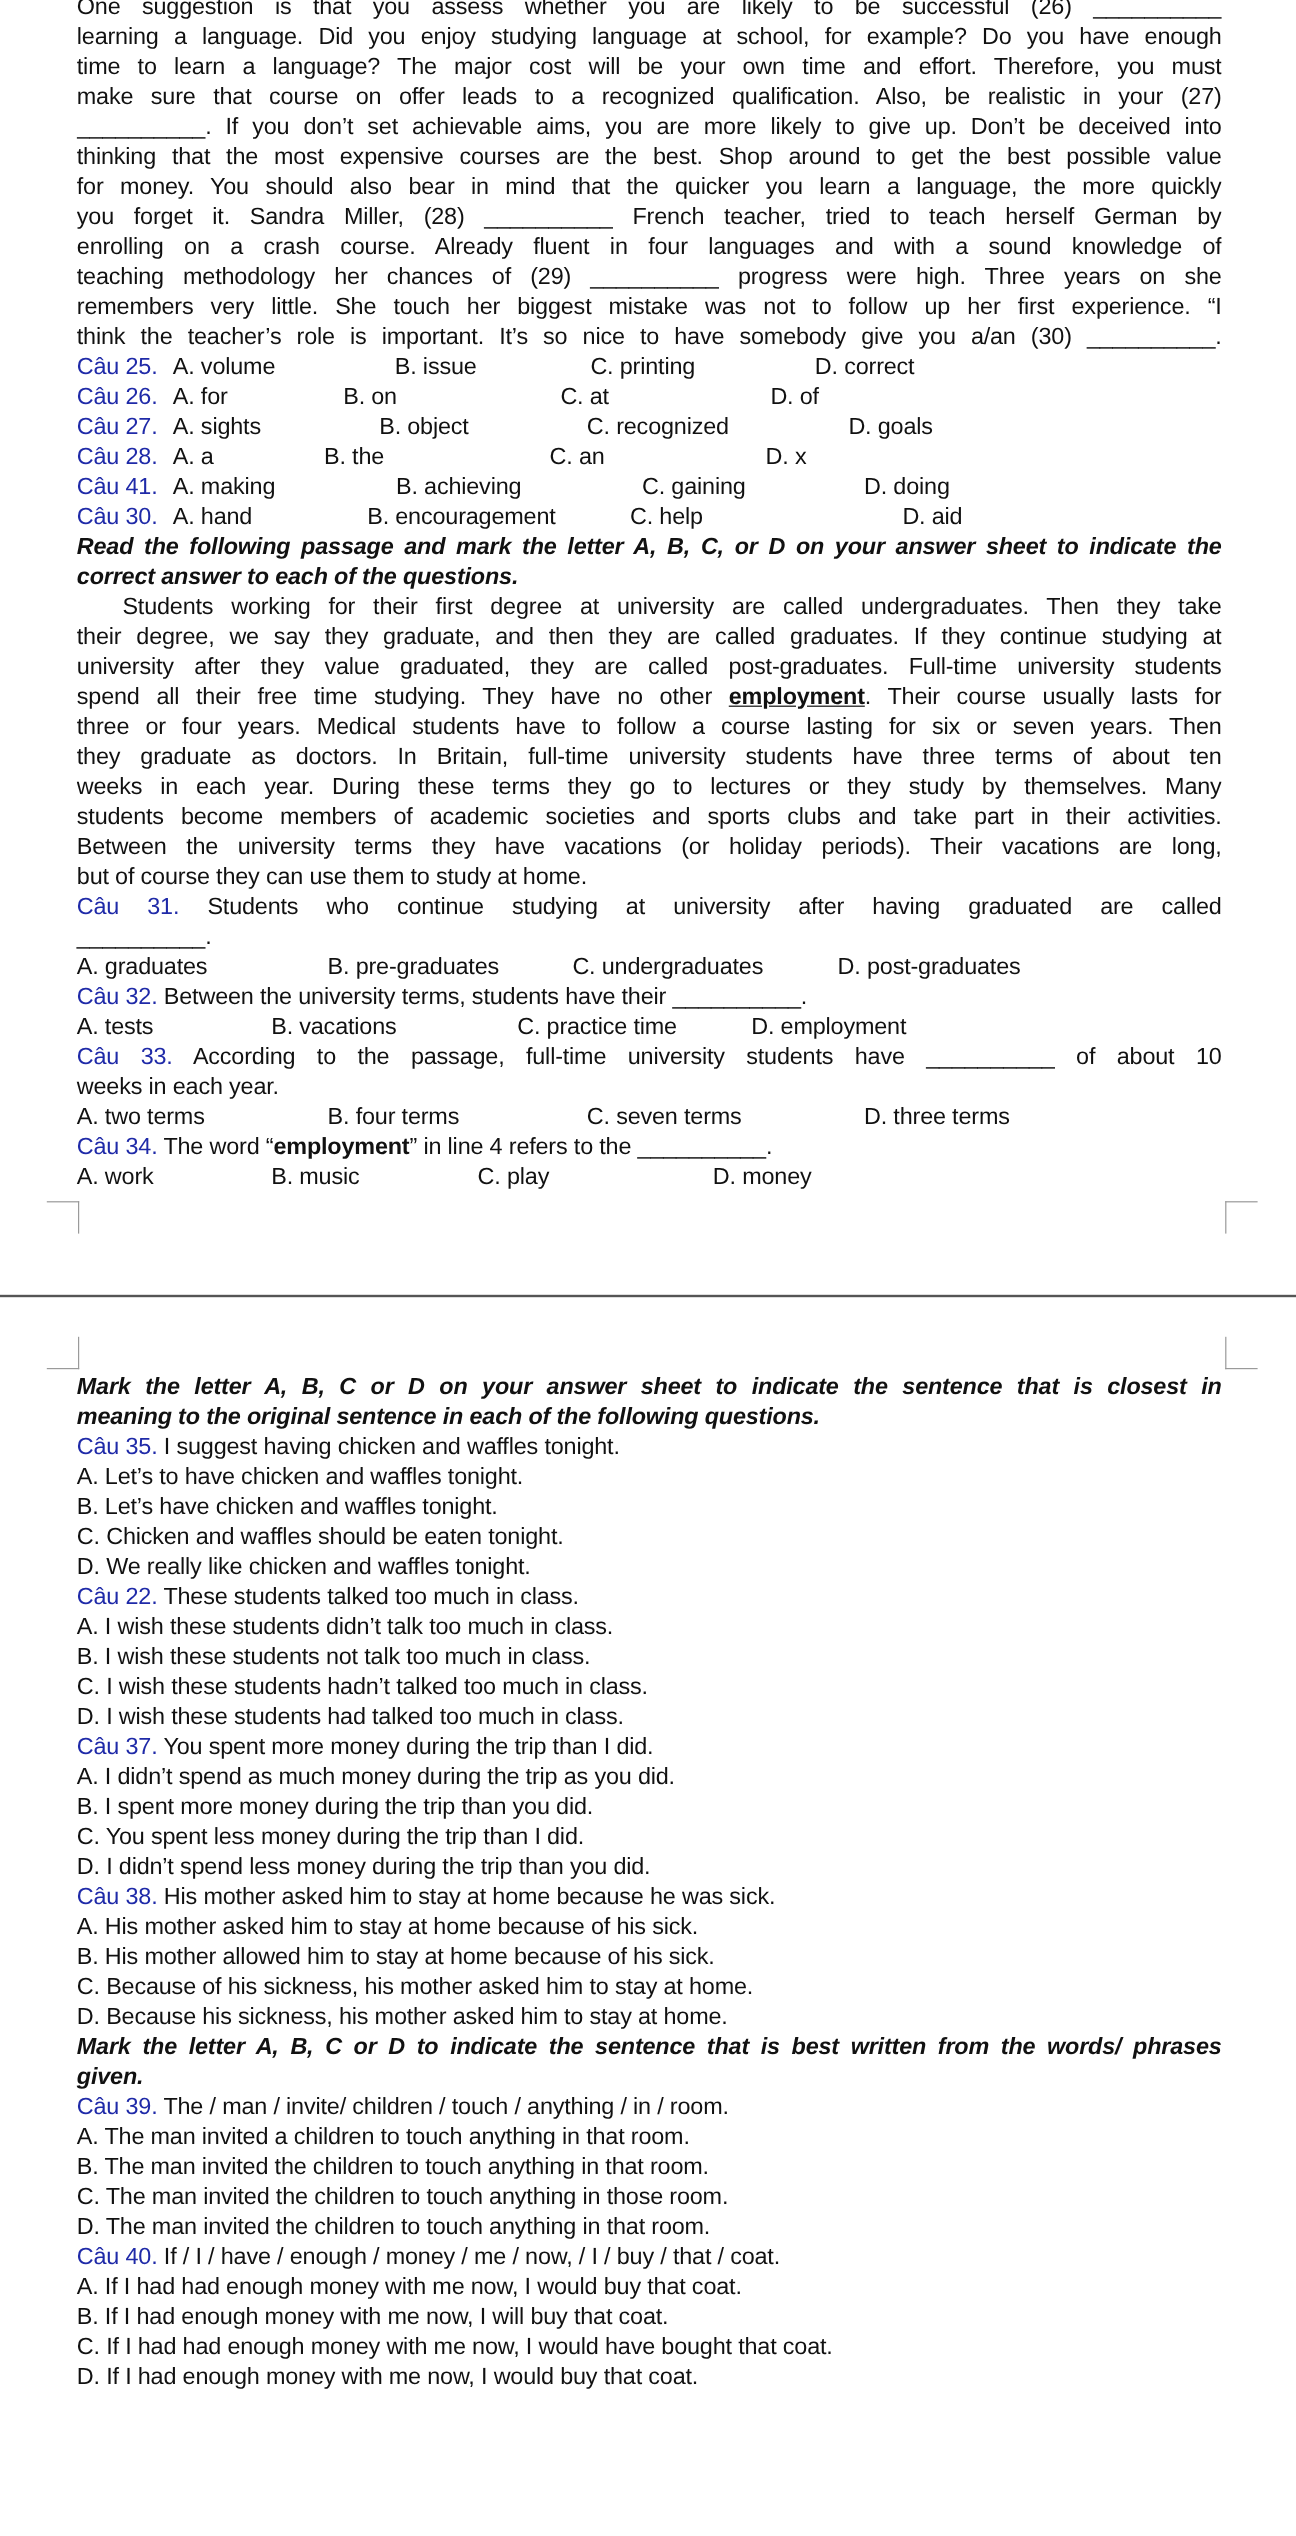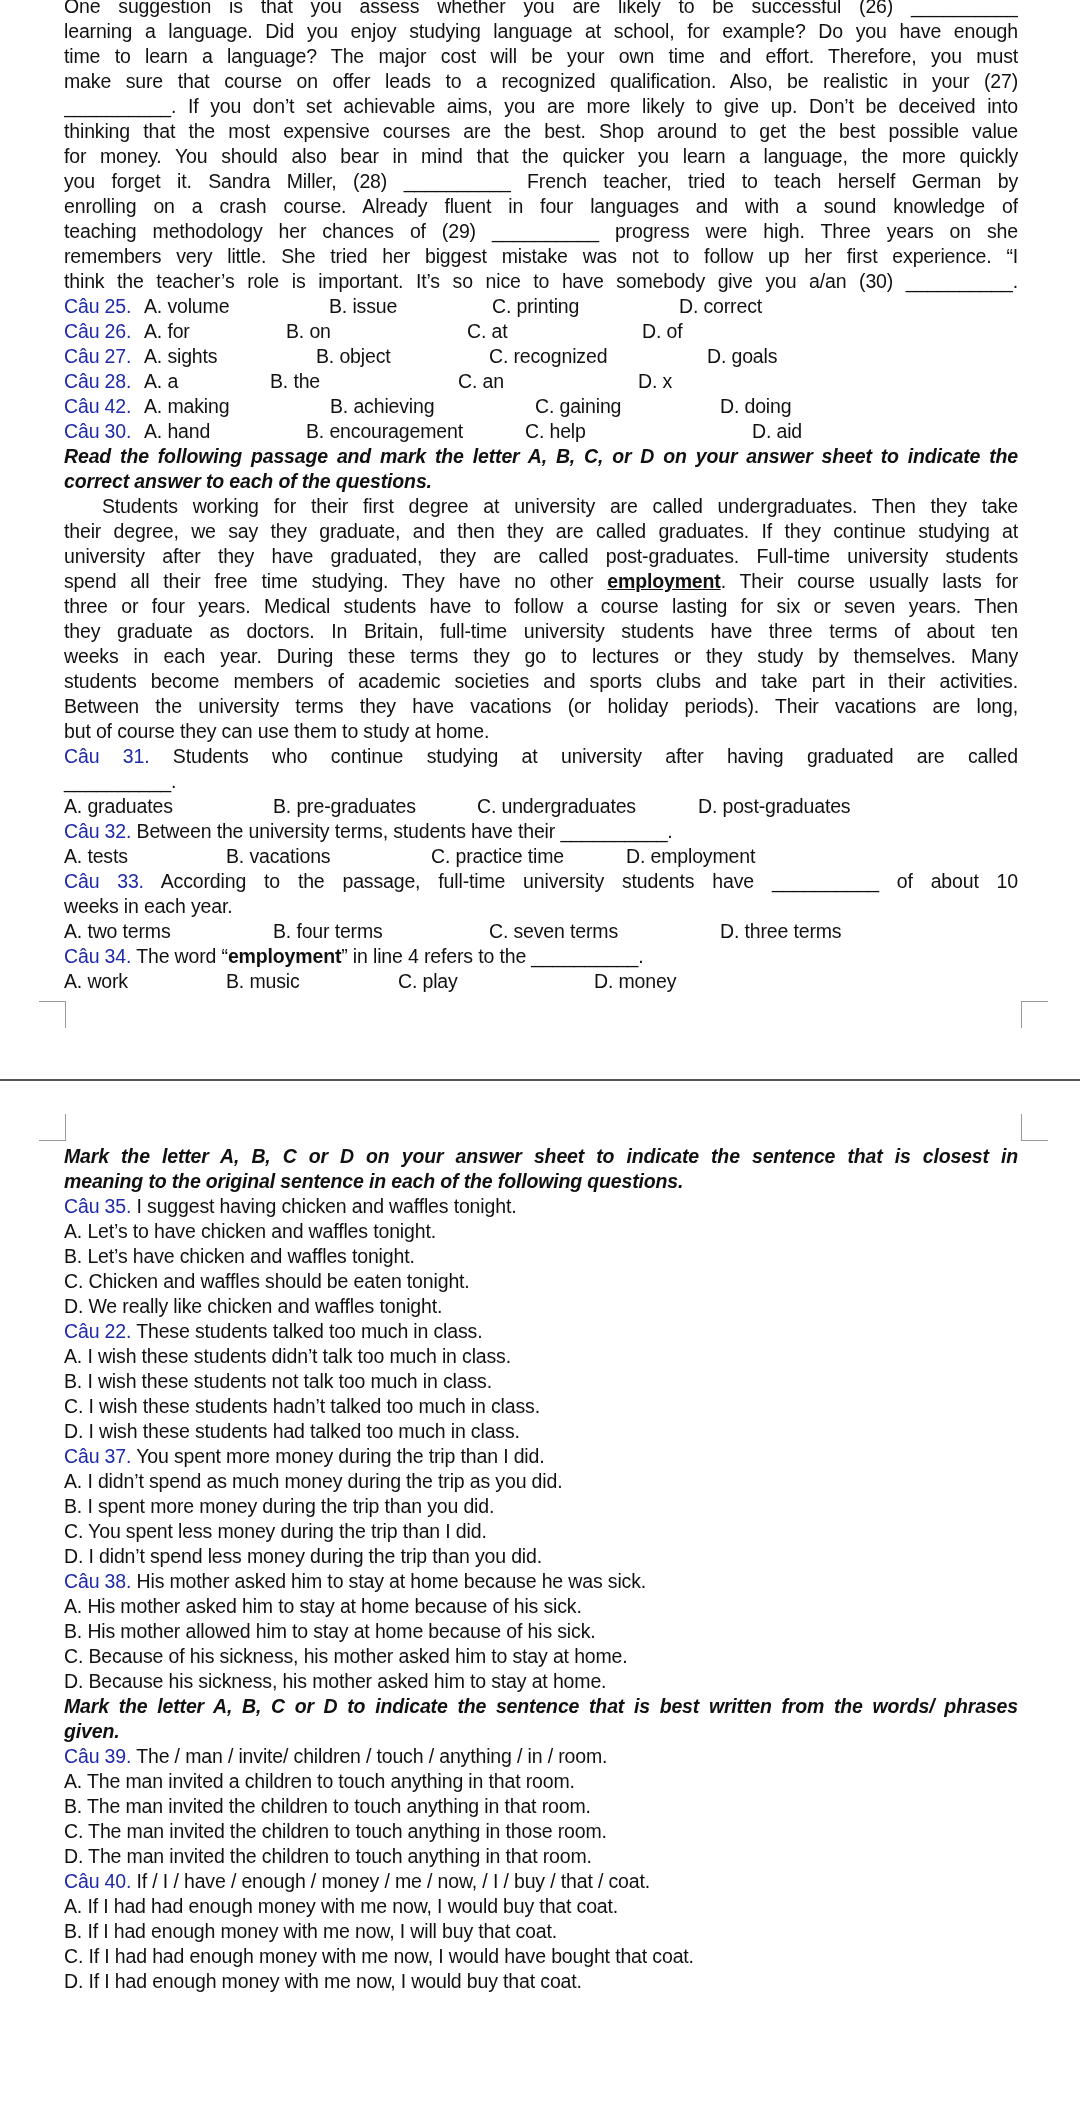"remembers very little. She tried" span.jline { text: tried -> touch }
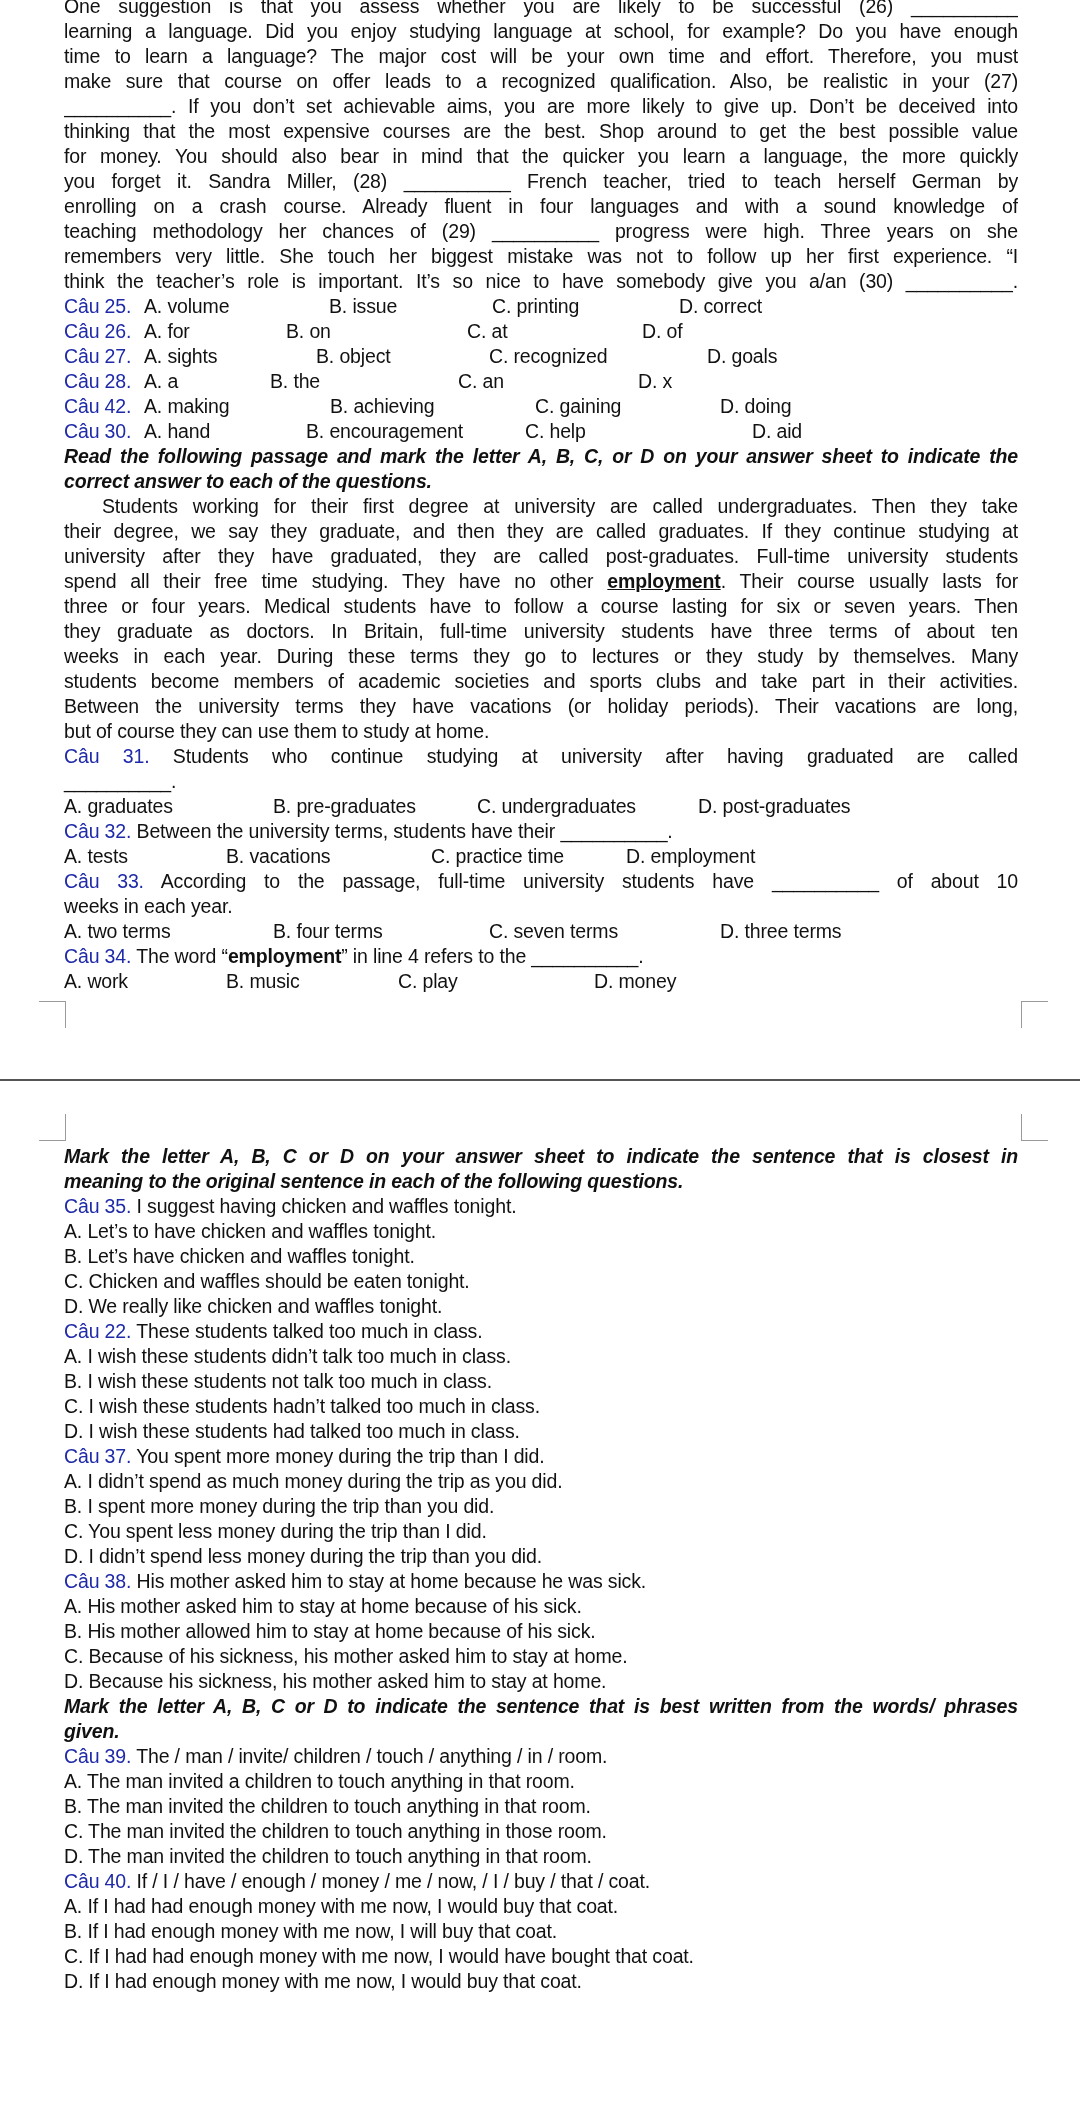"Câu 42." span.opt { text: 42 -> 41 }
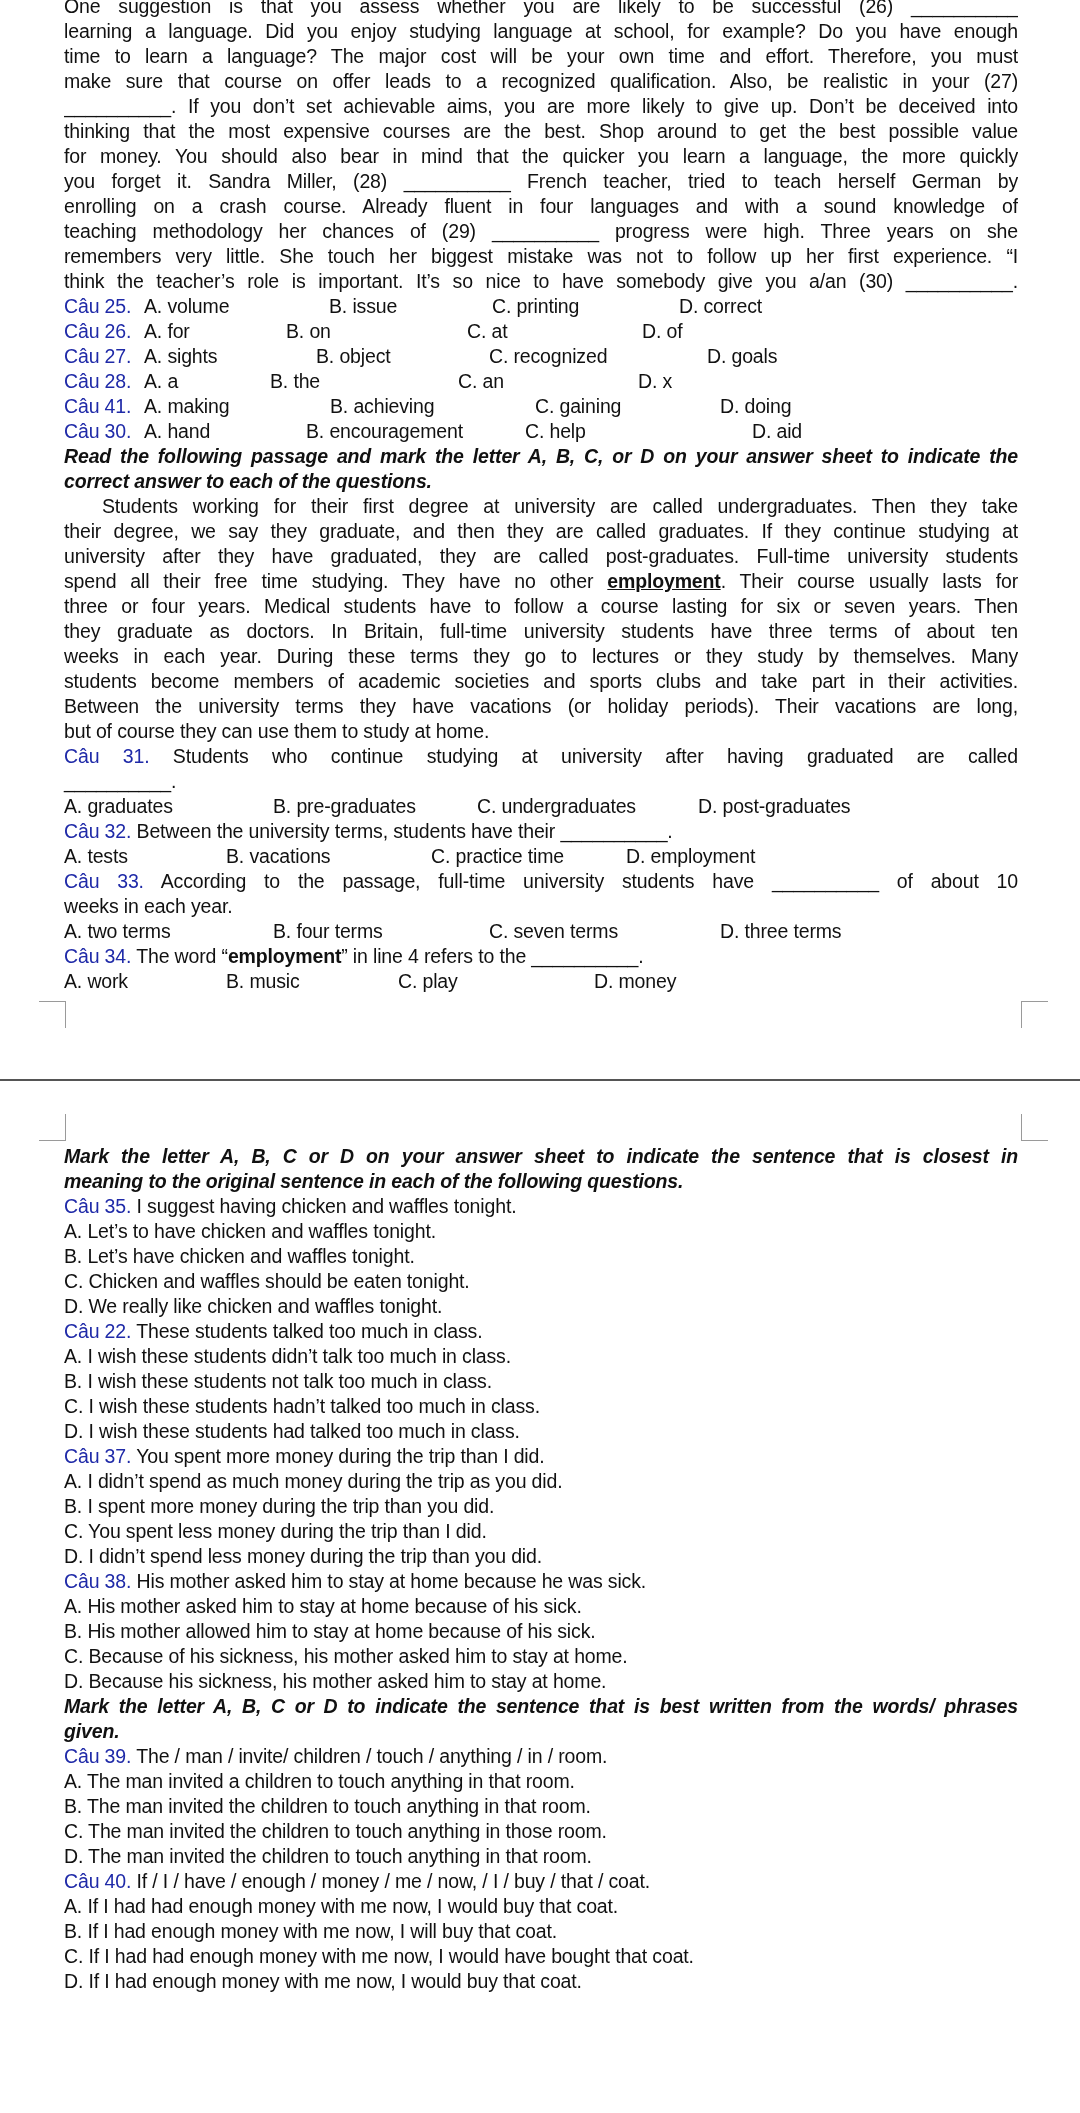"university after they have graduated," span.jline { text: have -> value }
